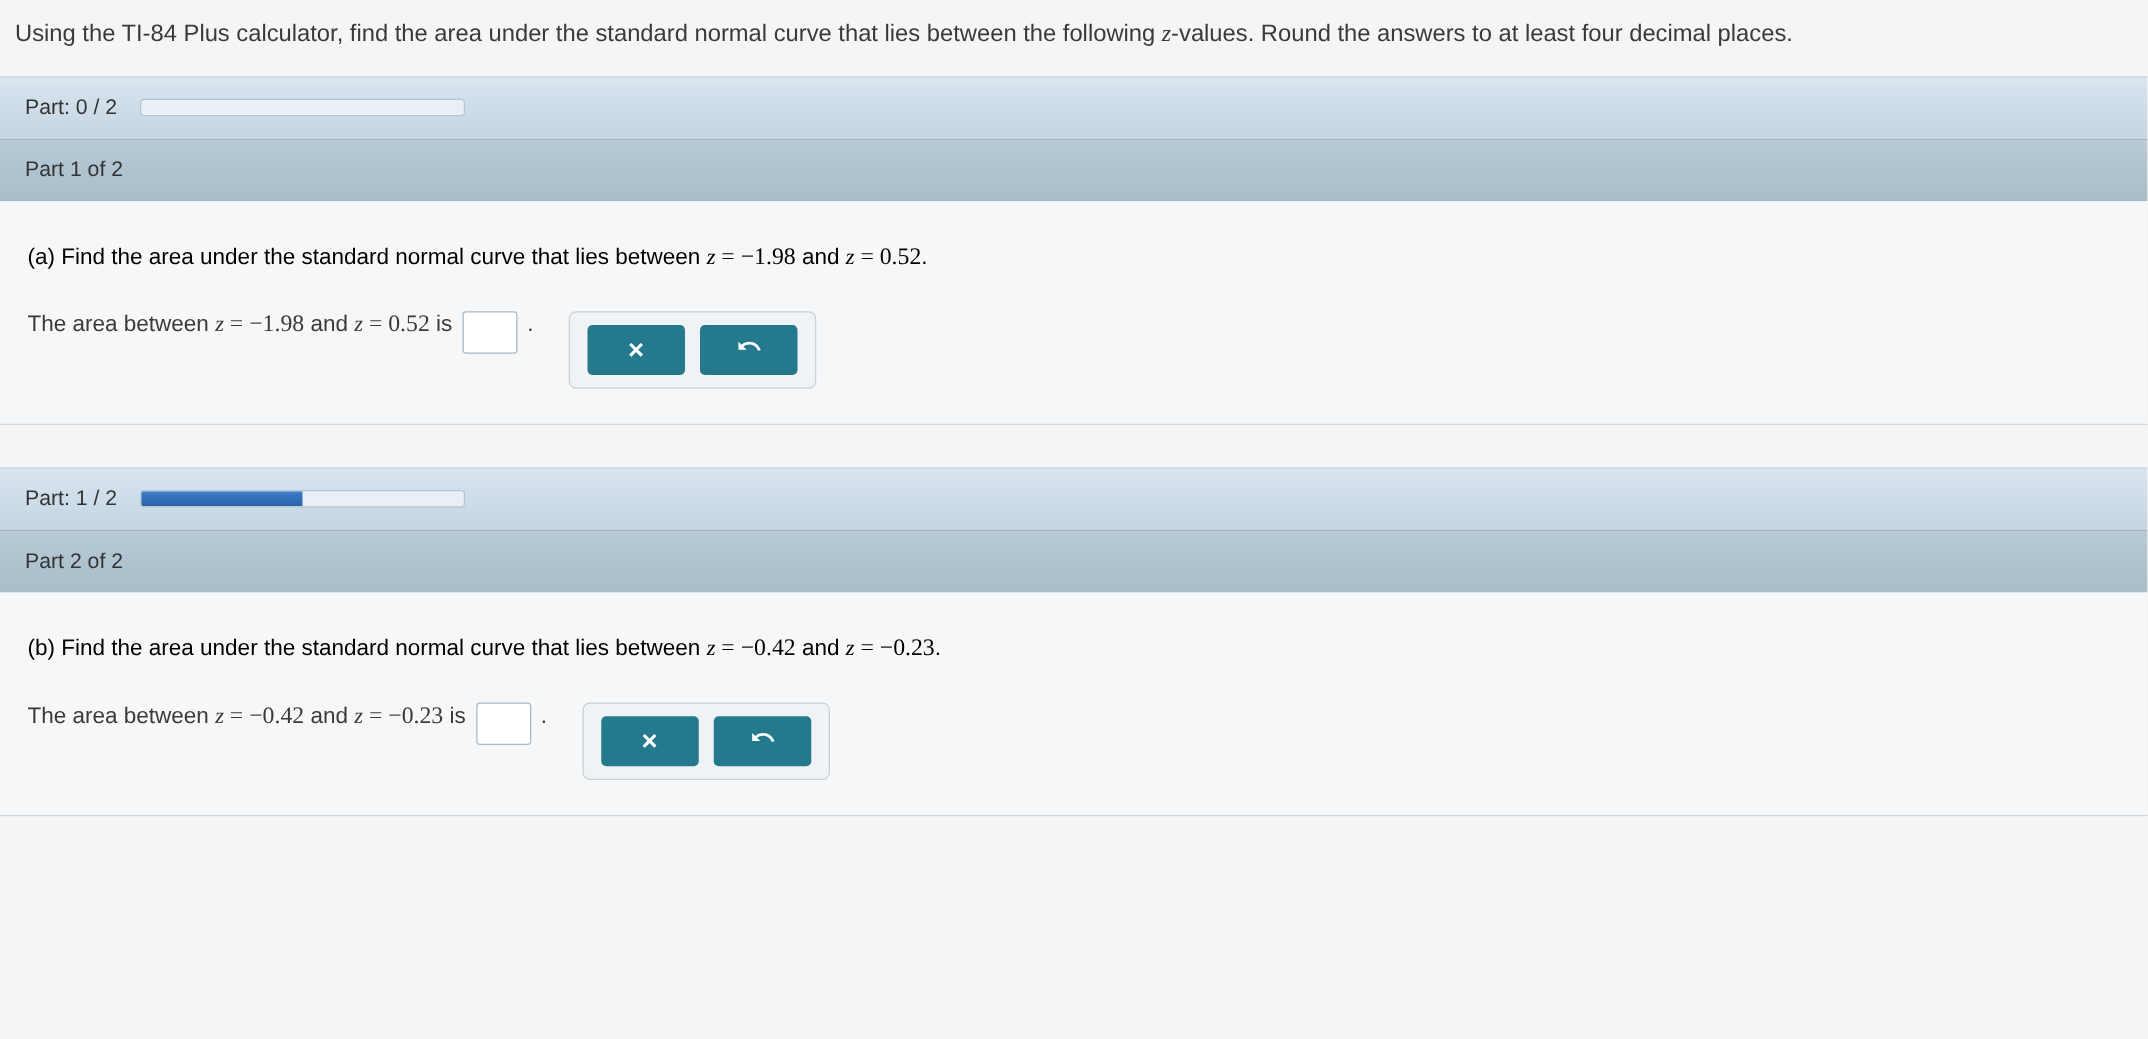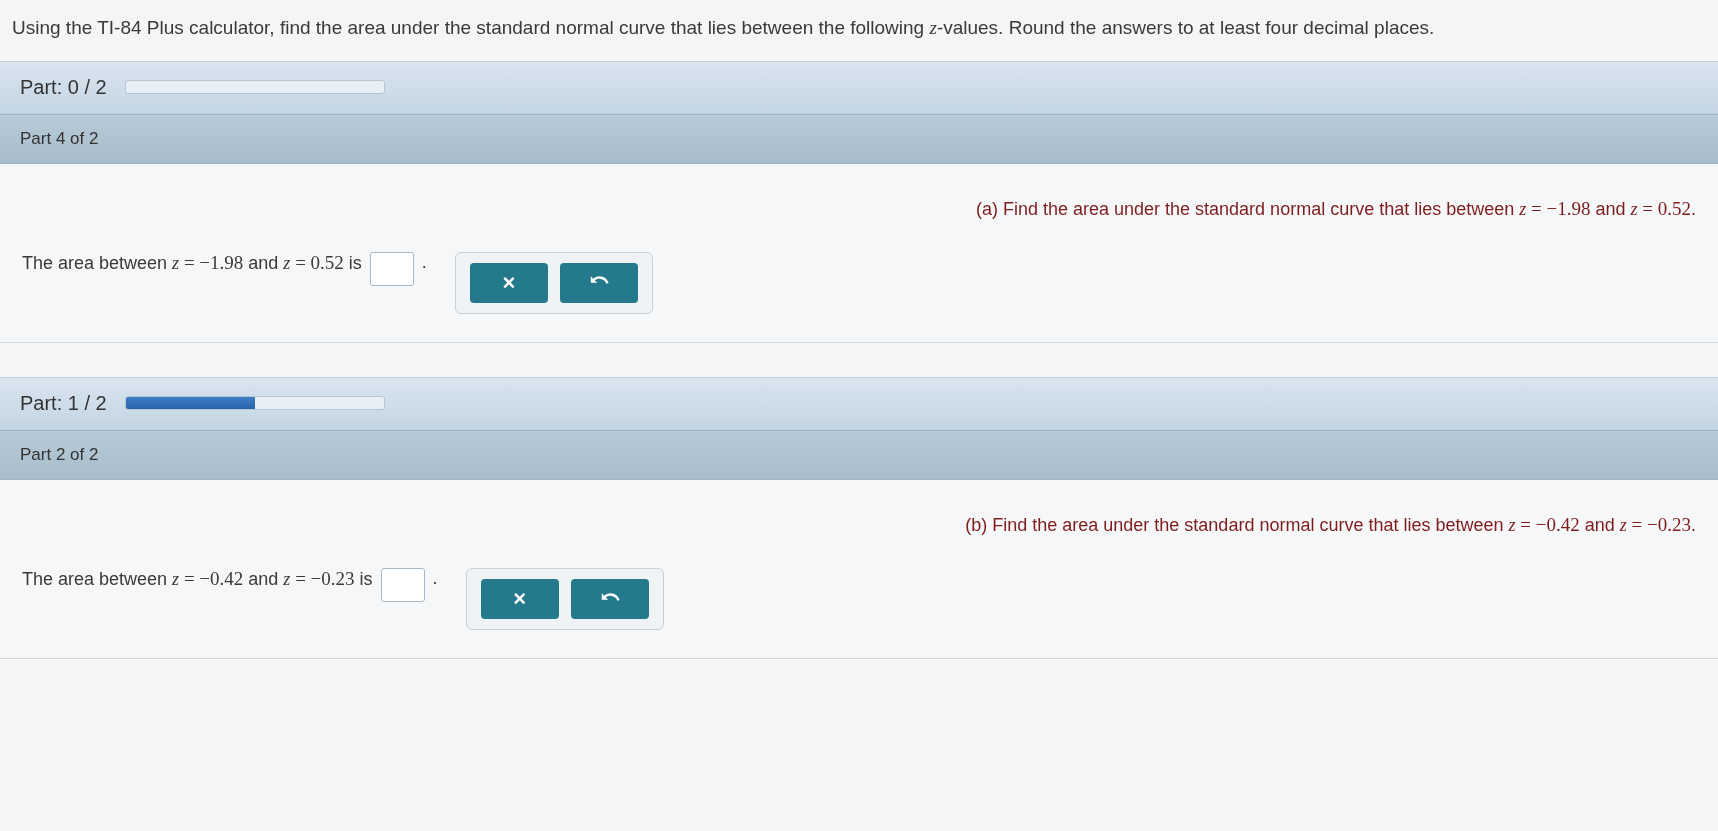"Part: 0 / 2" .progress-label { font-size: 20px -> 17px }
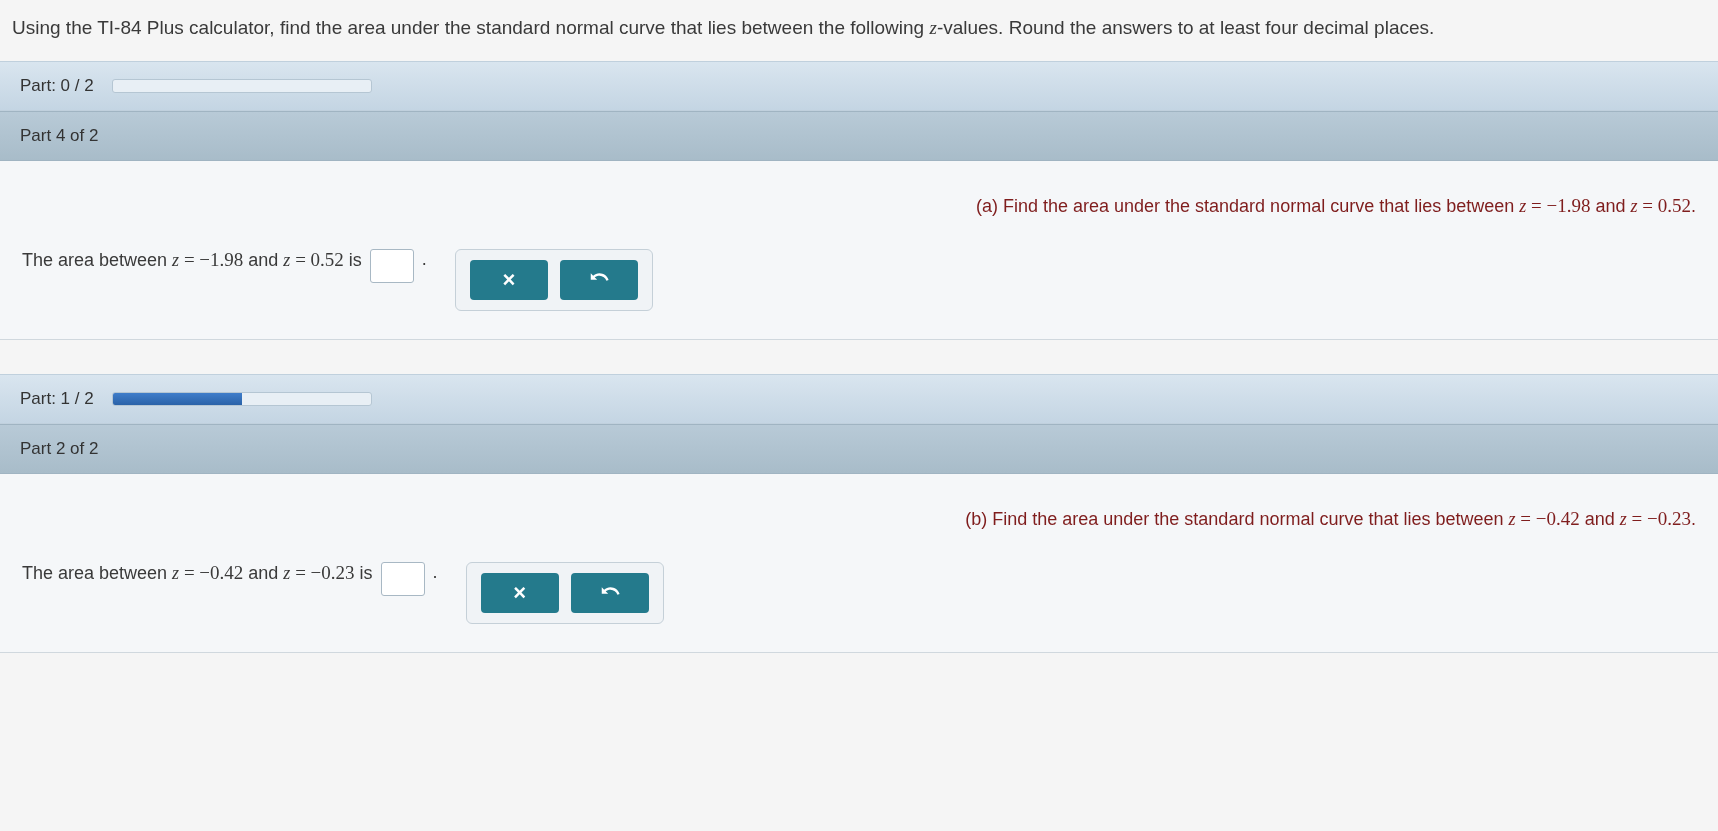"Part 4 of 2" div.part-header { text: 4 -> 1 }
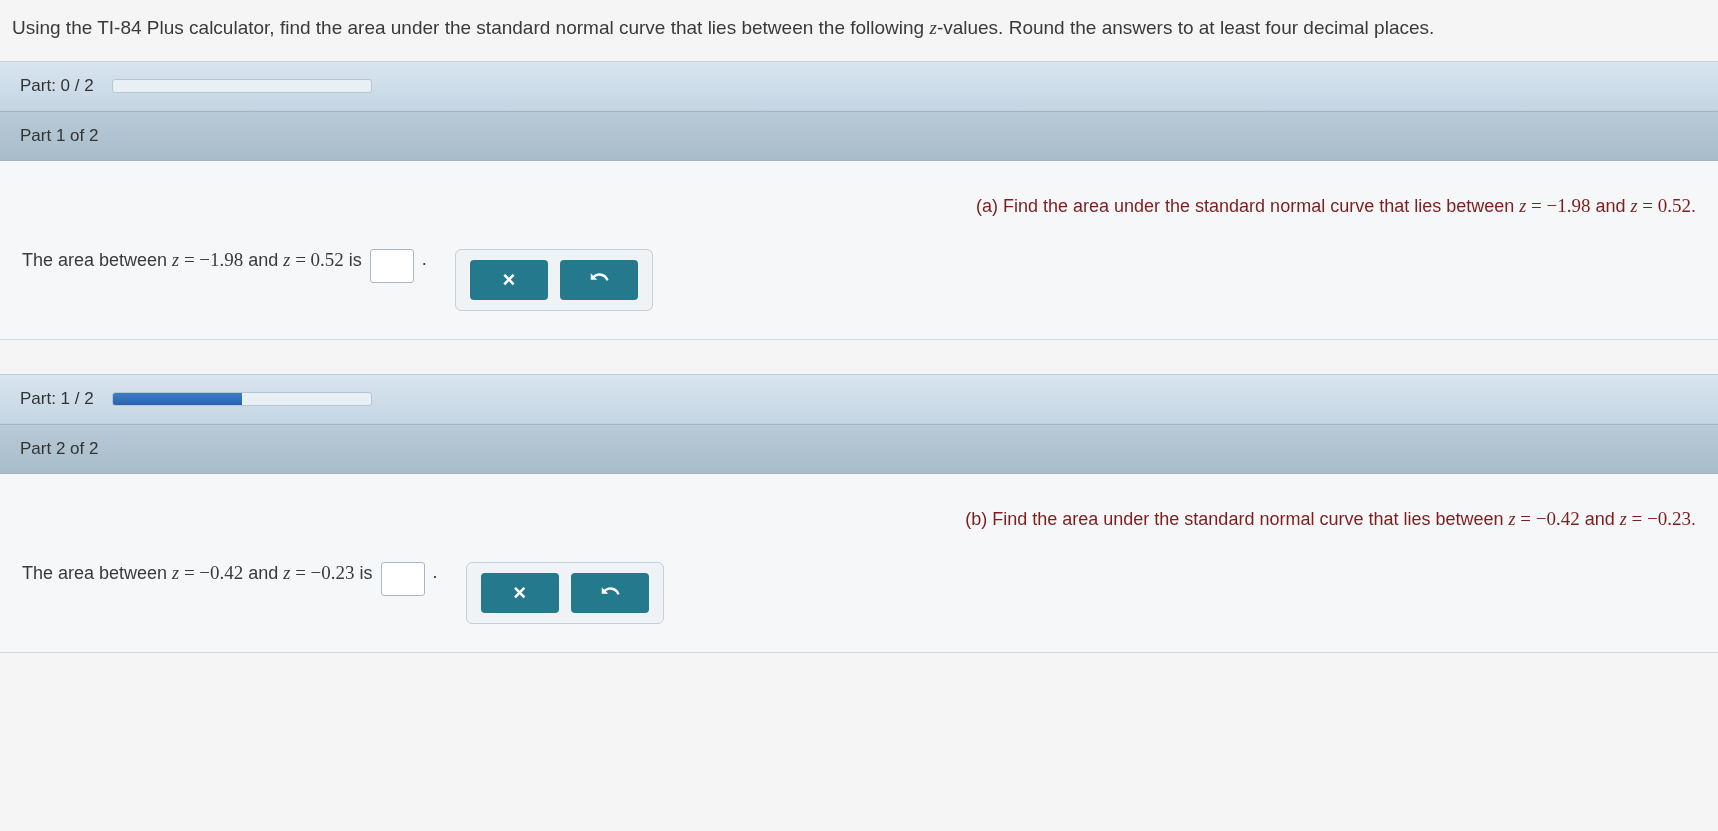"(a) Find the area under" .question-line { color: #7f1d1d -> #000000; text-align: right -> none }
